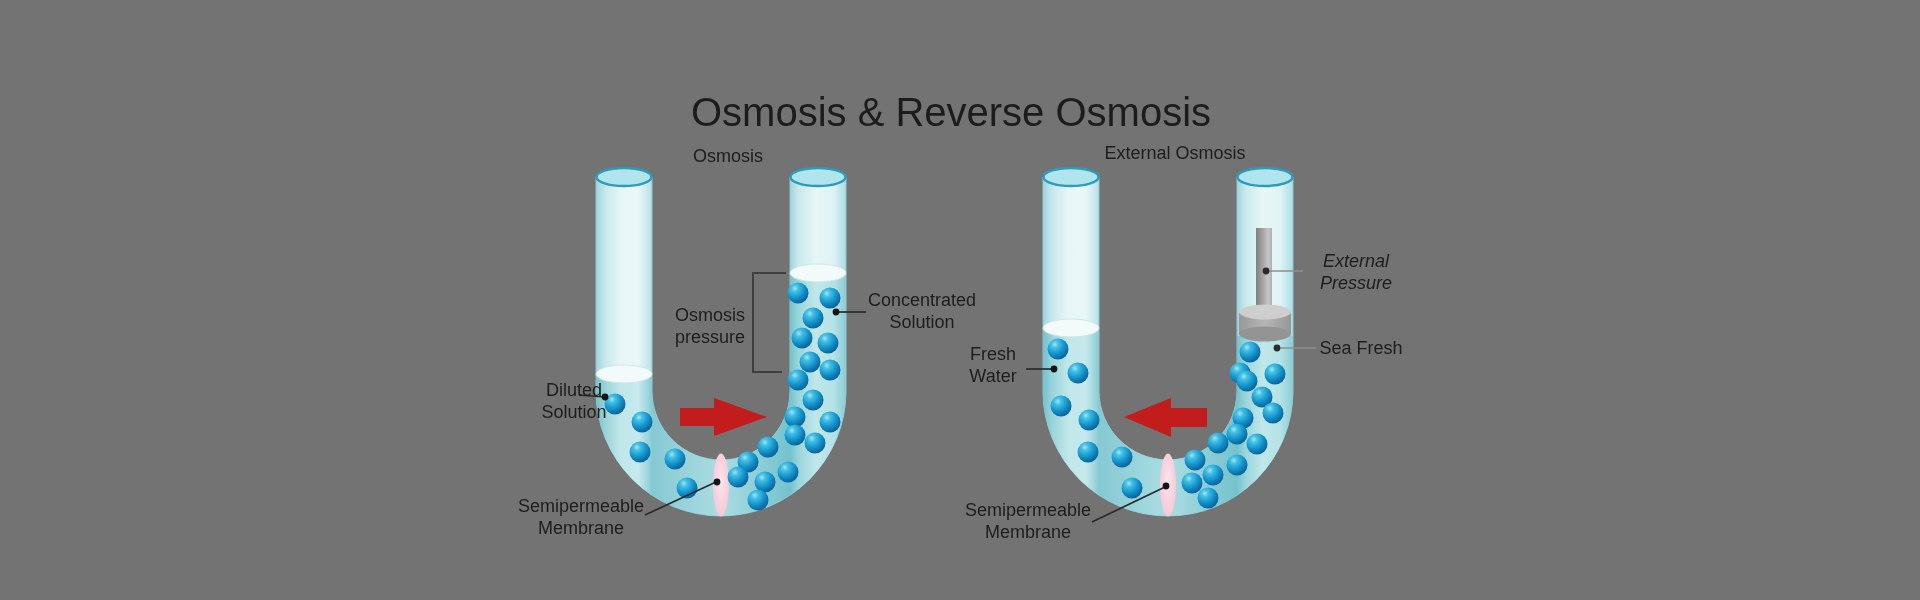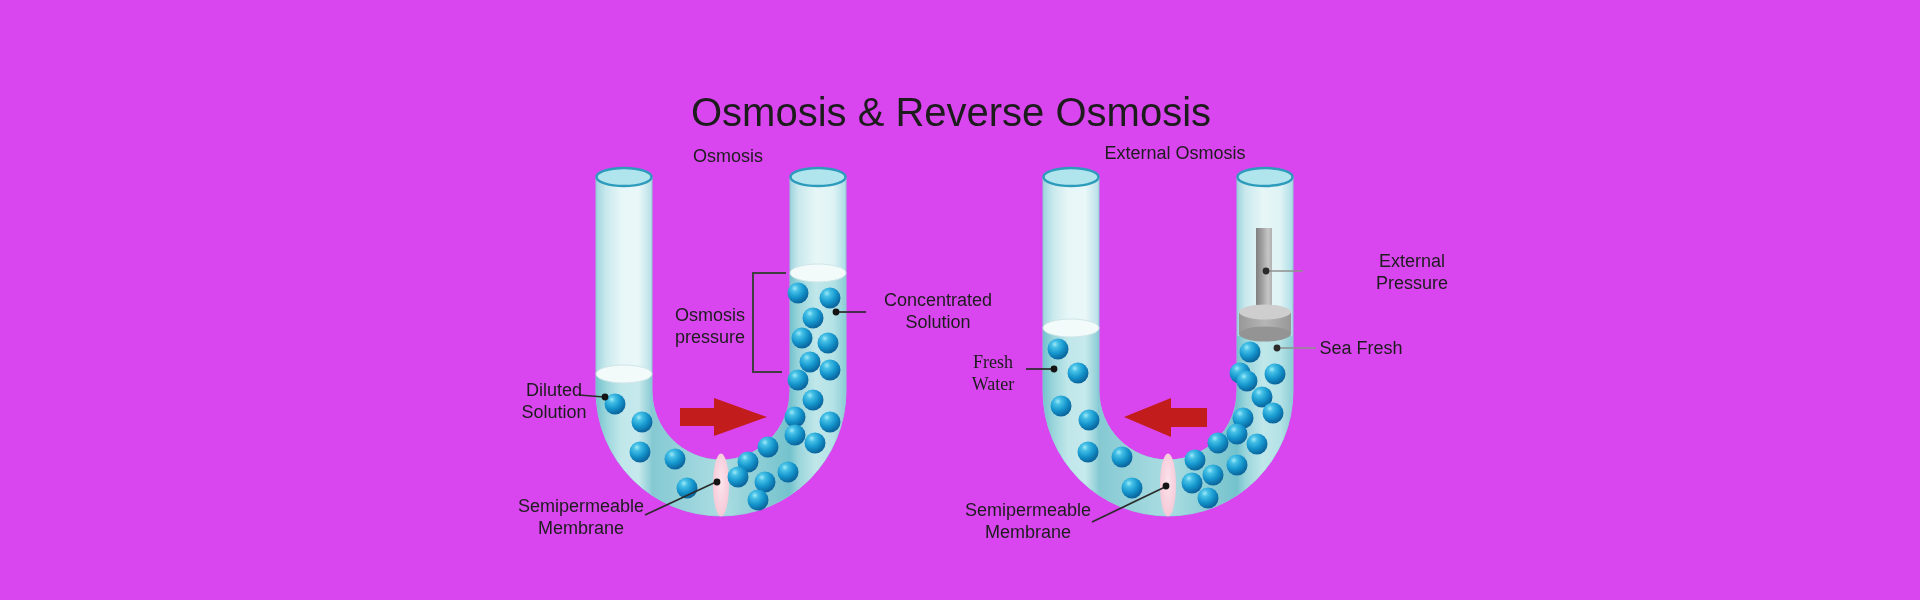"Osmosis & Reverse Osmosis" .stage { background: #d946ef -> #737373 }
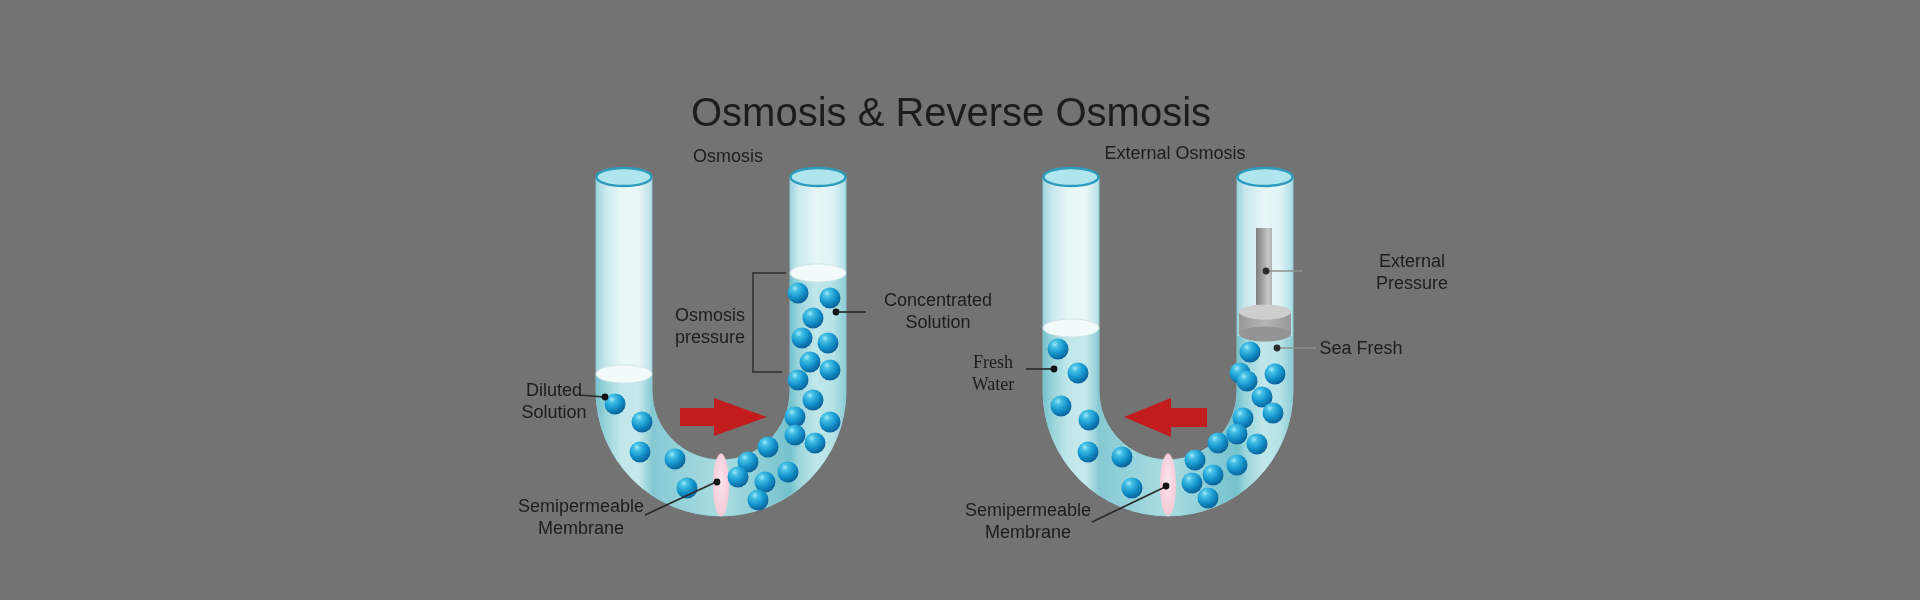"External" div.lbl { font-style: none -> italic; left: 1412px -> 1356px }
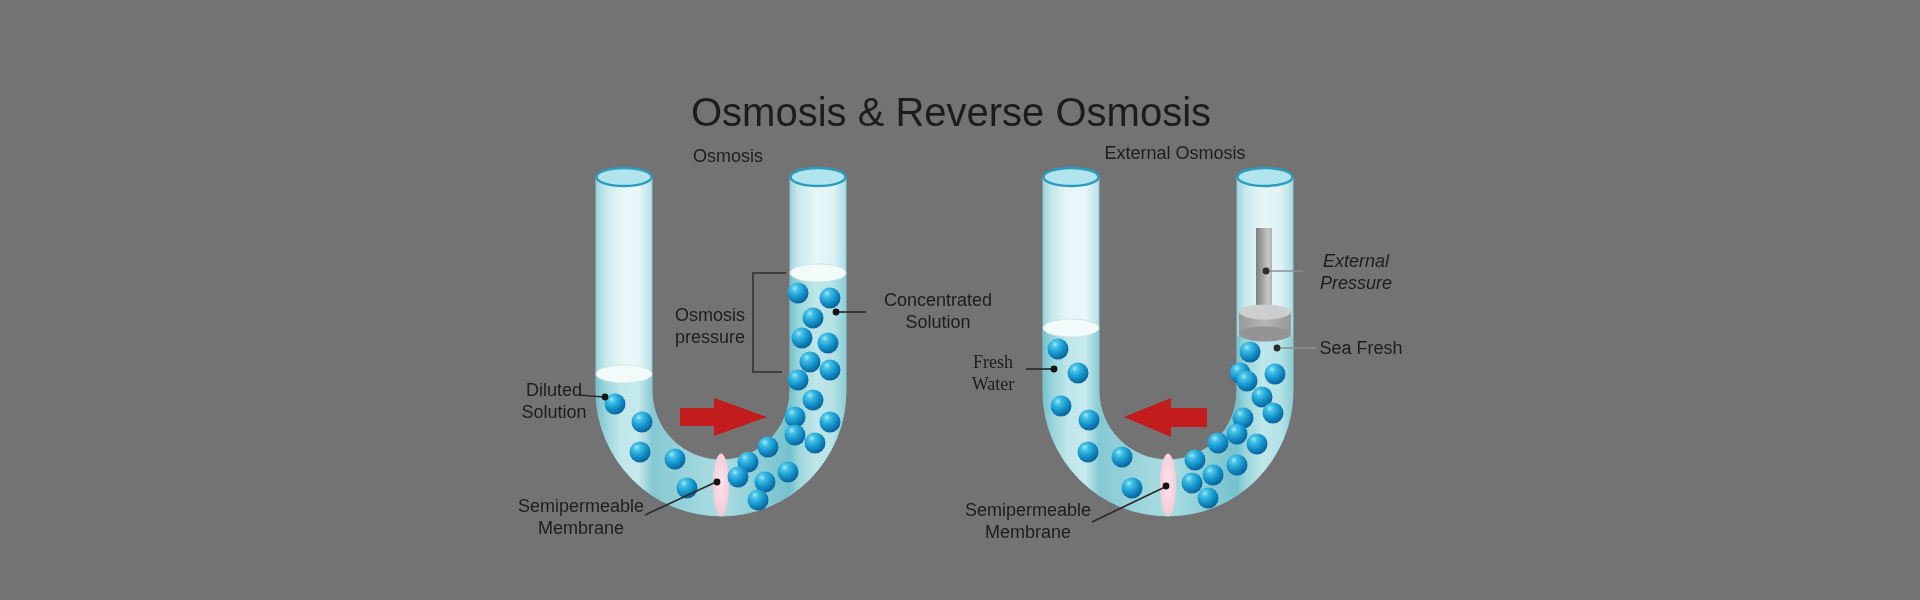"Concentrated" div.lbl { margin-left: 16px -> none }
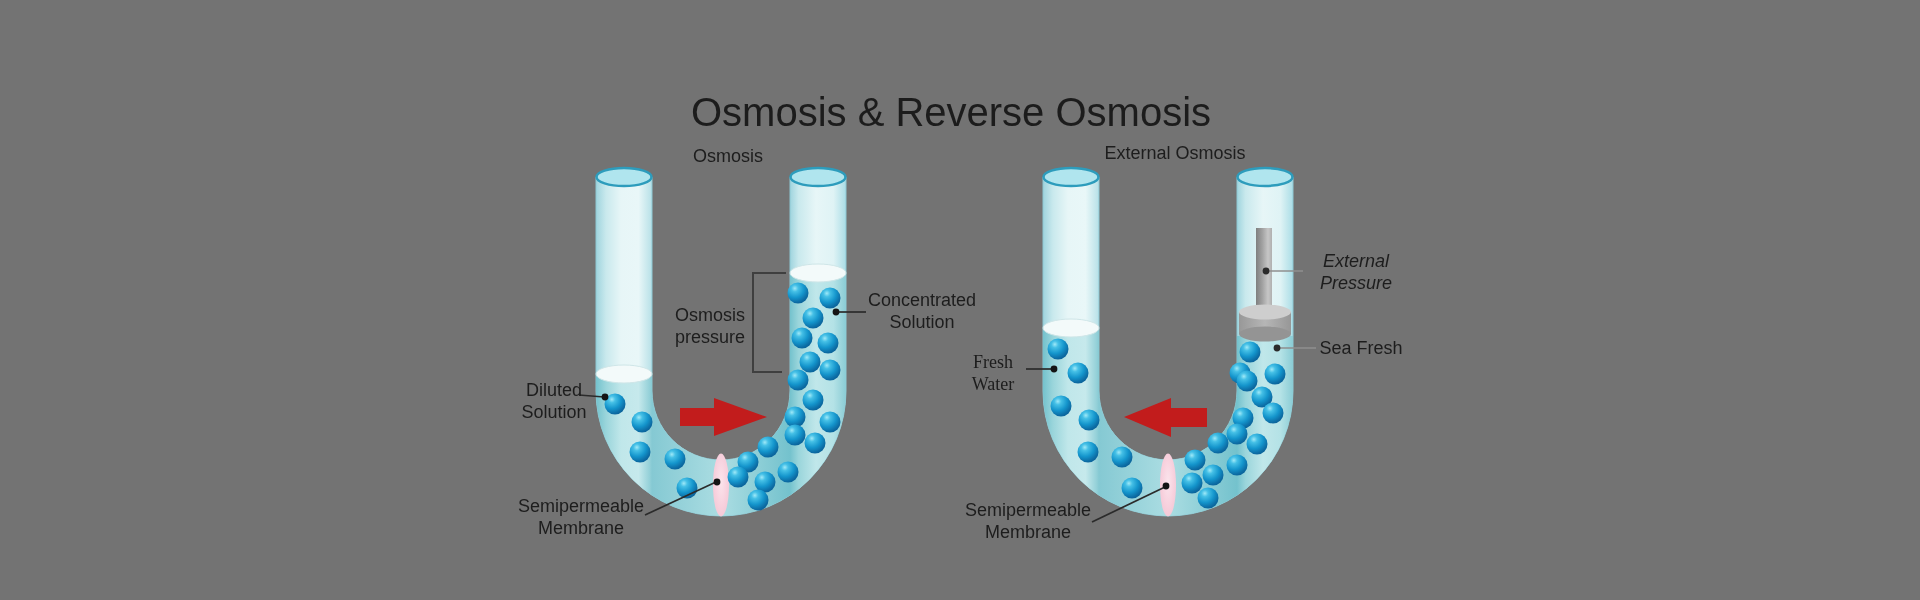"Fresh" div.lbl { font-family: Liberation Serif, serif -> none; top: 373px -> 365px }
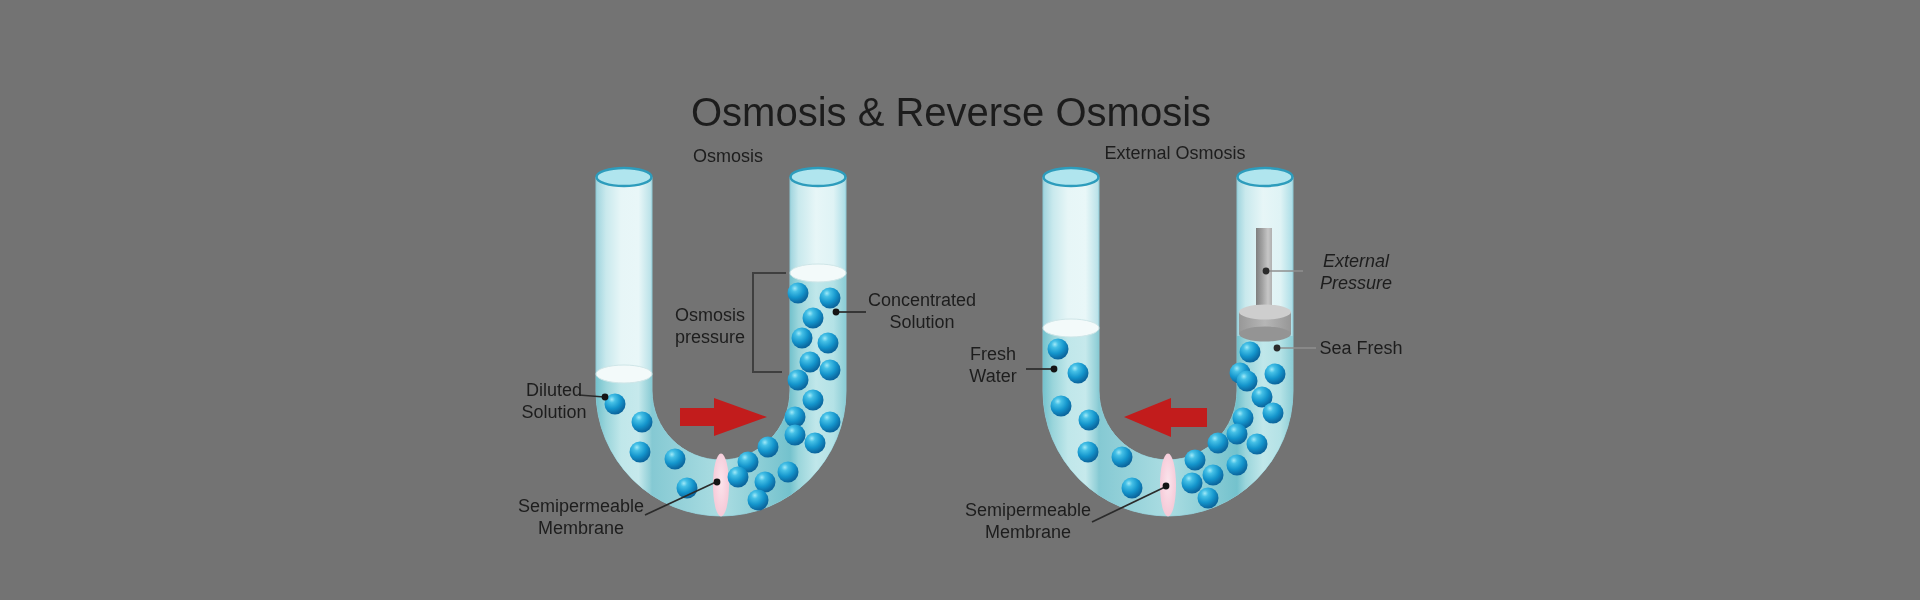"Diluted" div.lbl { left: 554px -> 574px }
